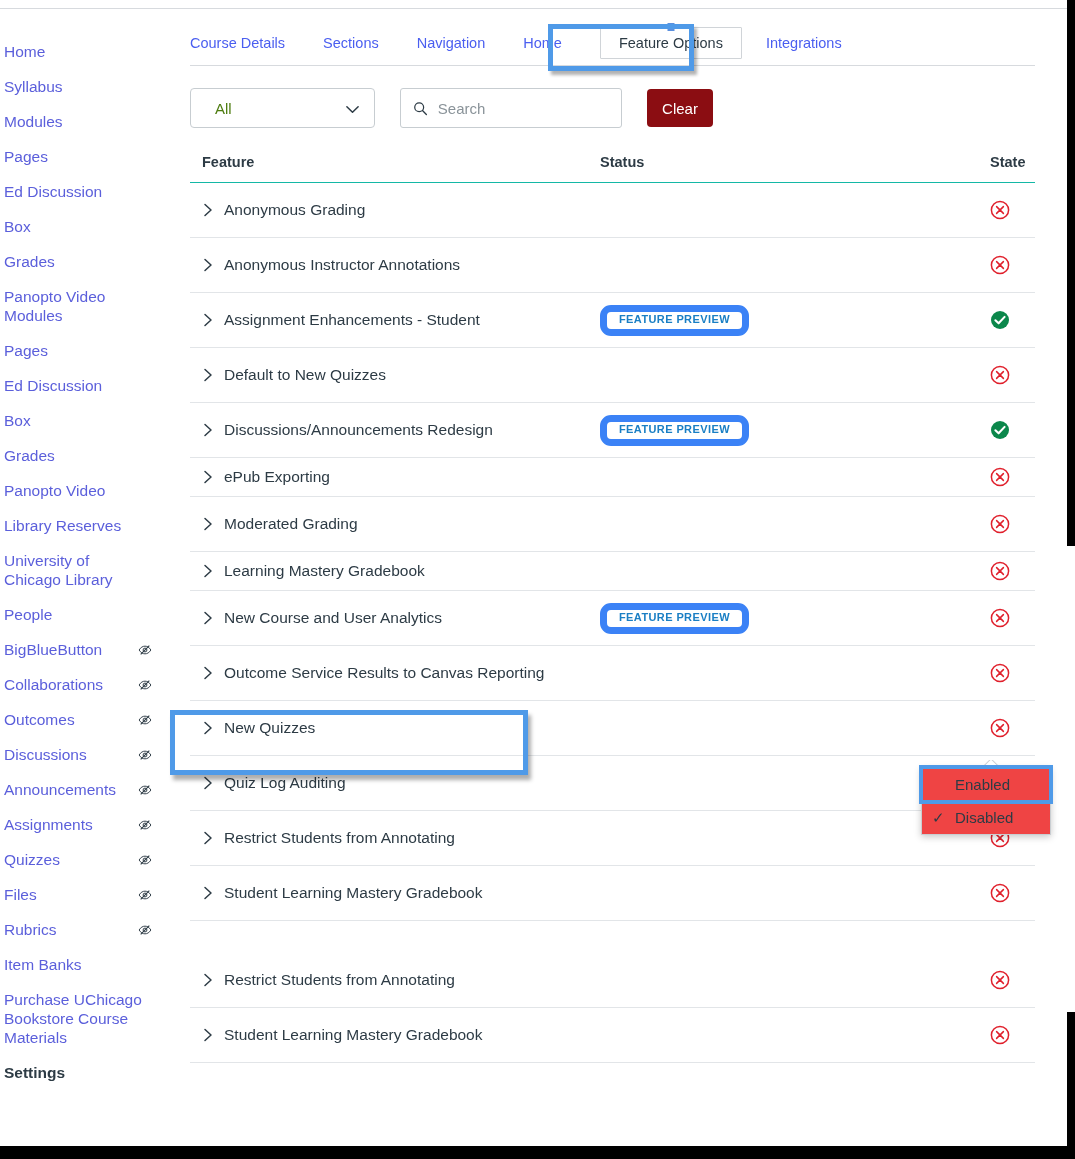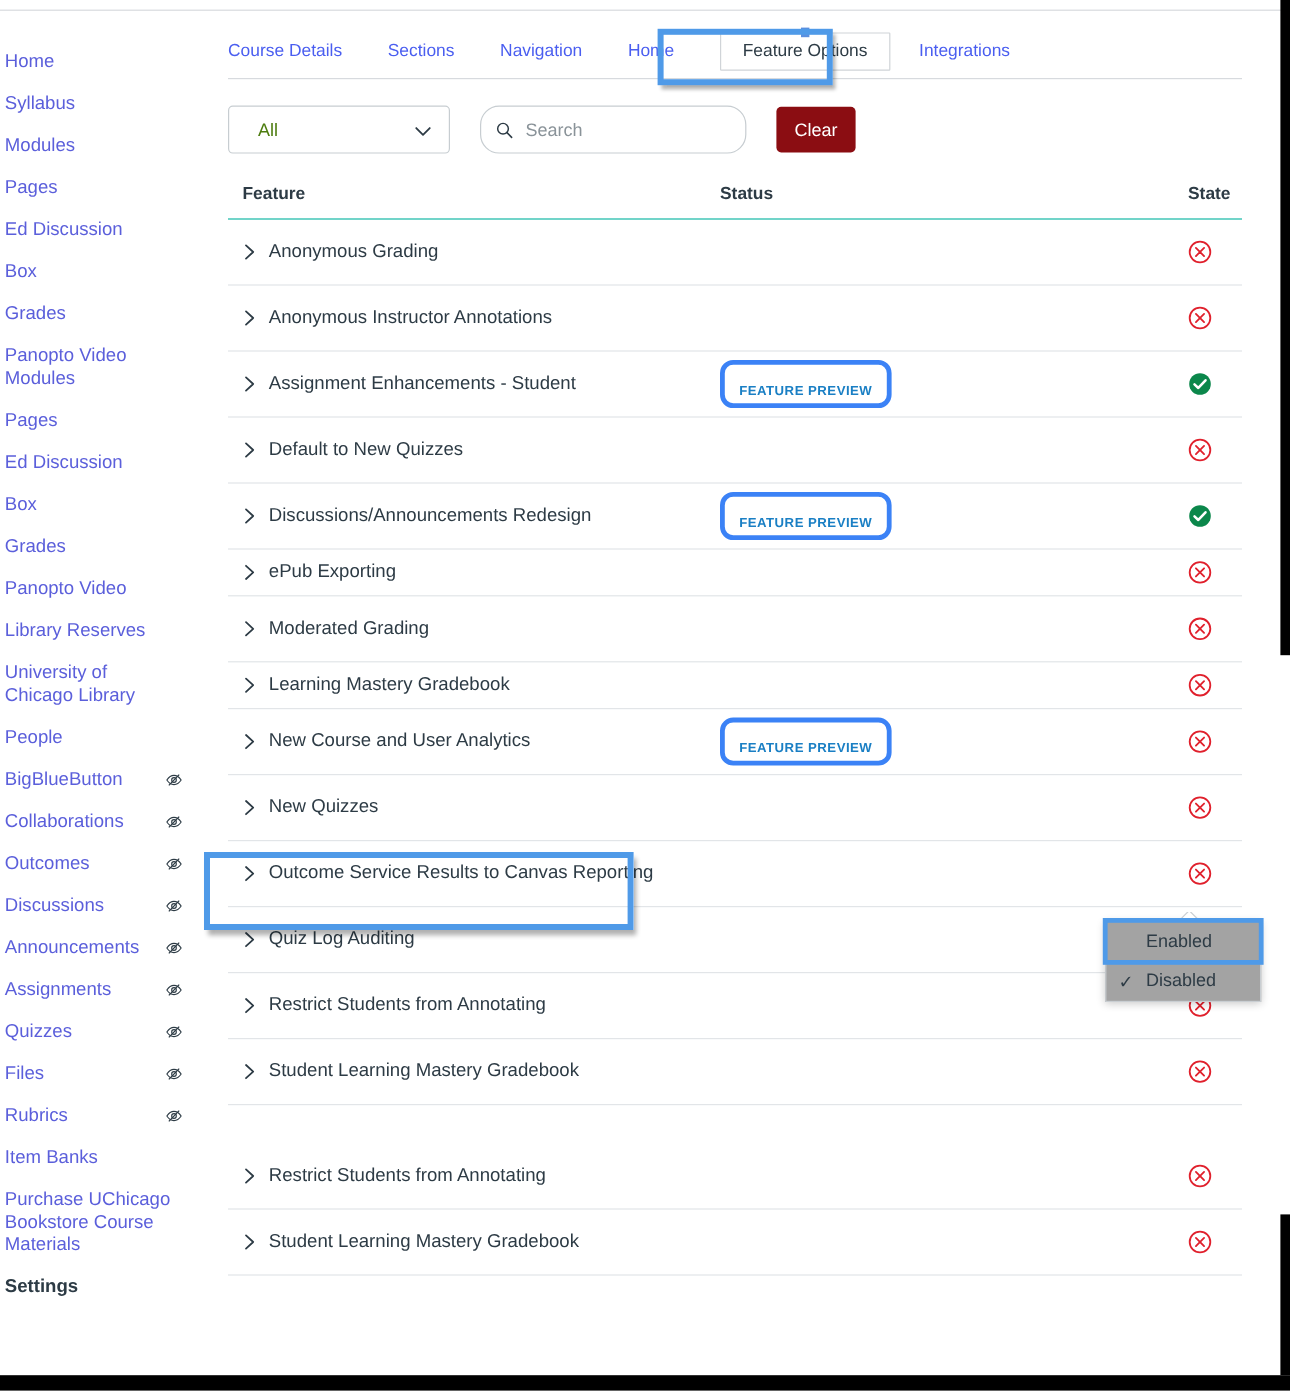"Search" .search-box { border-radius: 16px -> 3px }
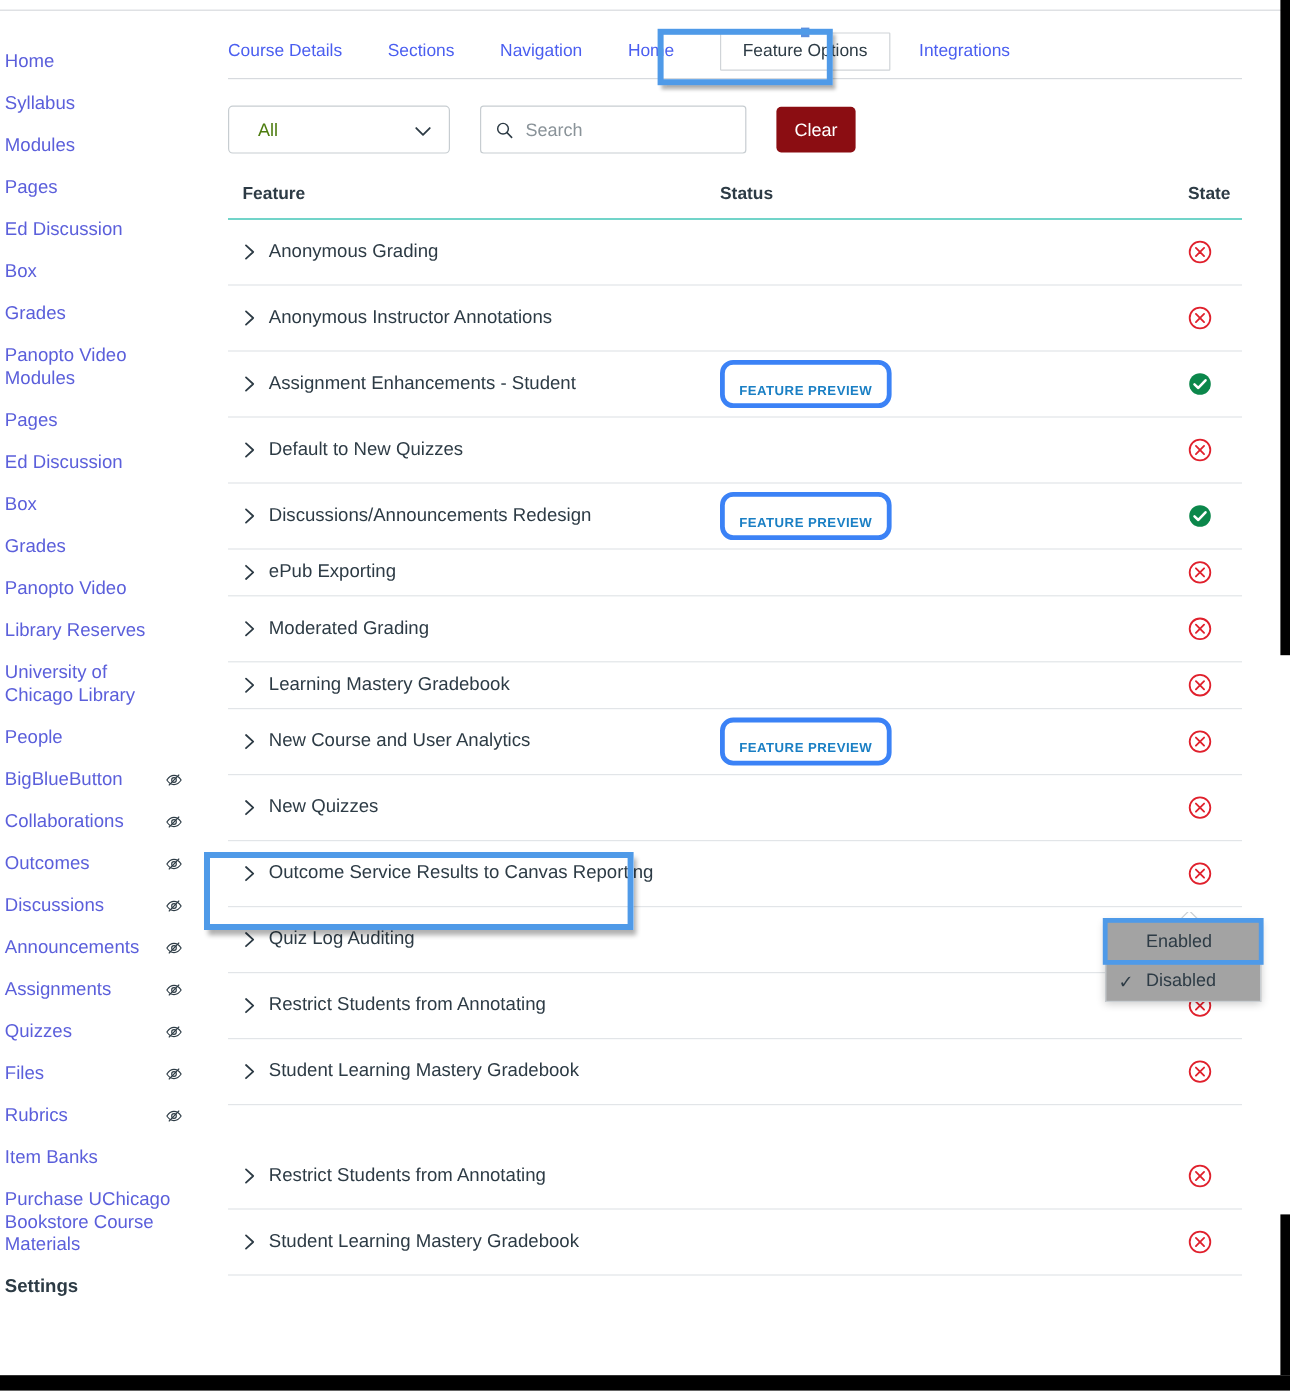"FEATURE PREVIEW" .badge { border: 4px solid #3b82f6 -> 7px solid #3b82f6; padding: 16px 12px 4px -> 1px 12px 4px }
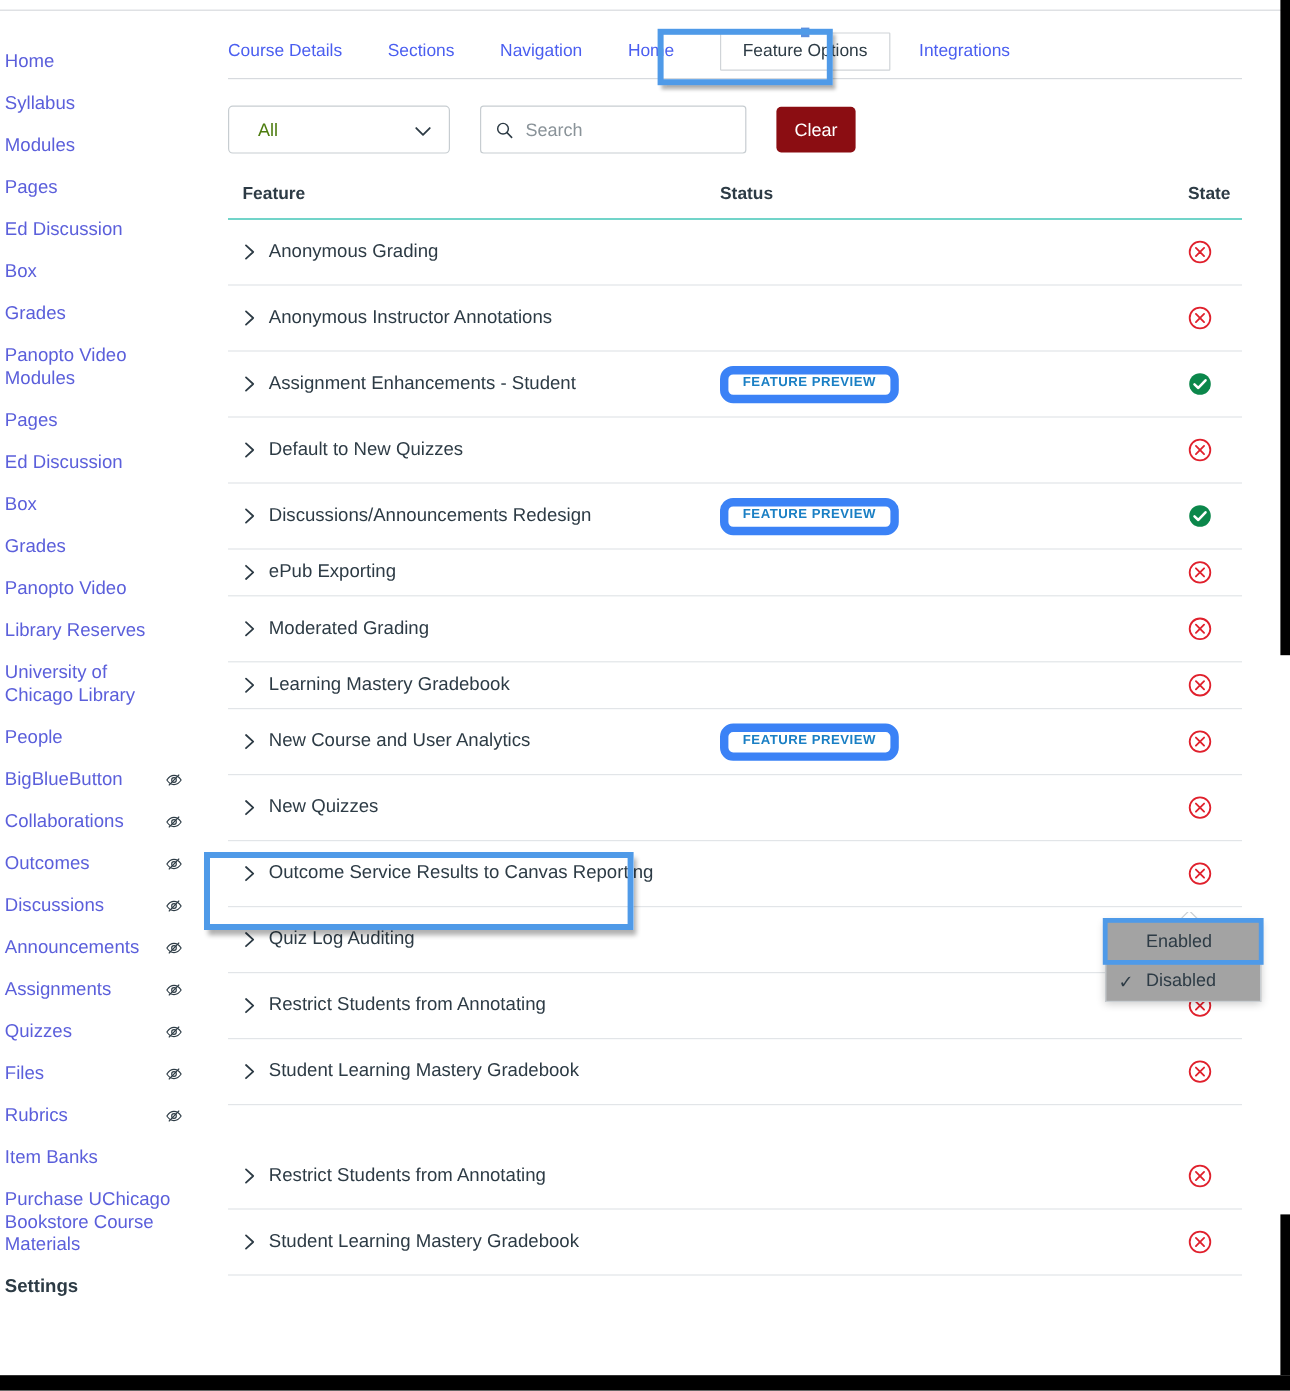"New Quizzes" div.frow { order: before "Outcome Service Results to Canvas" -> after "Outcome Service Results to Canvas" }
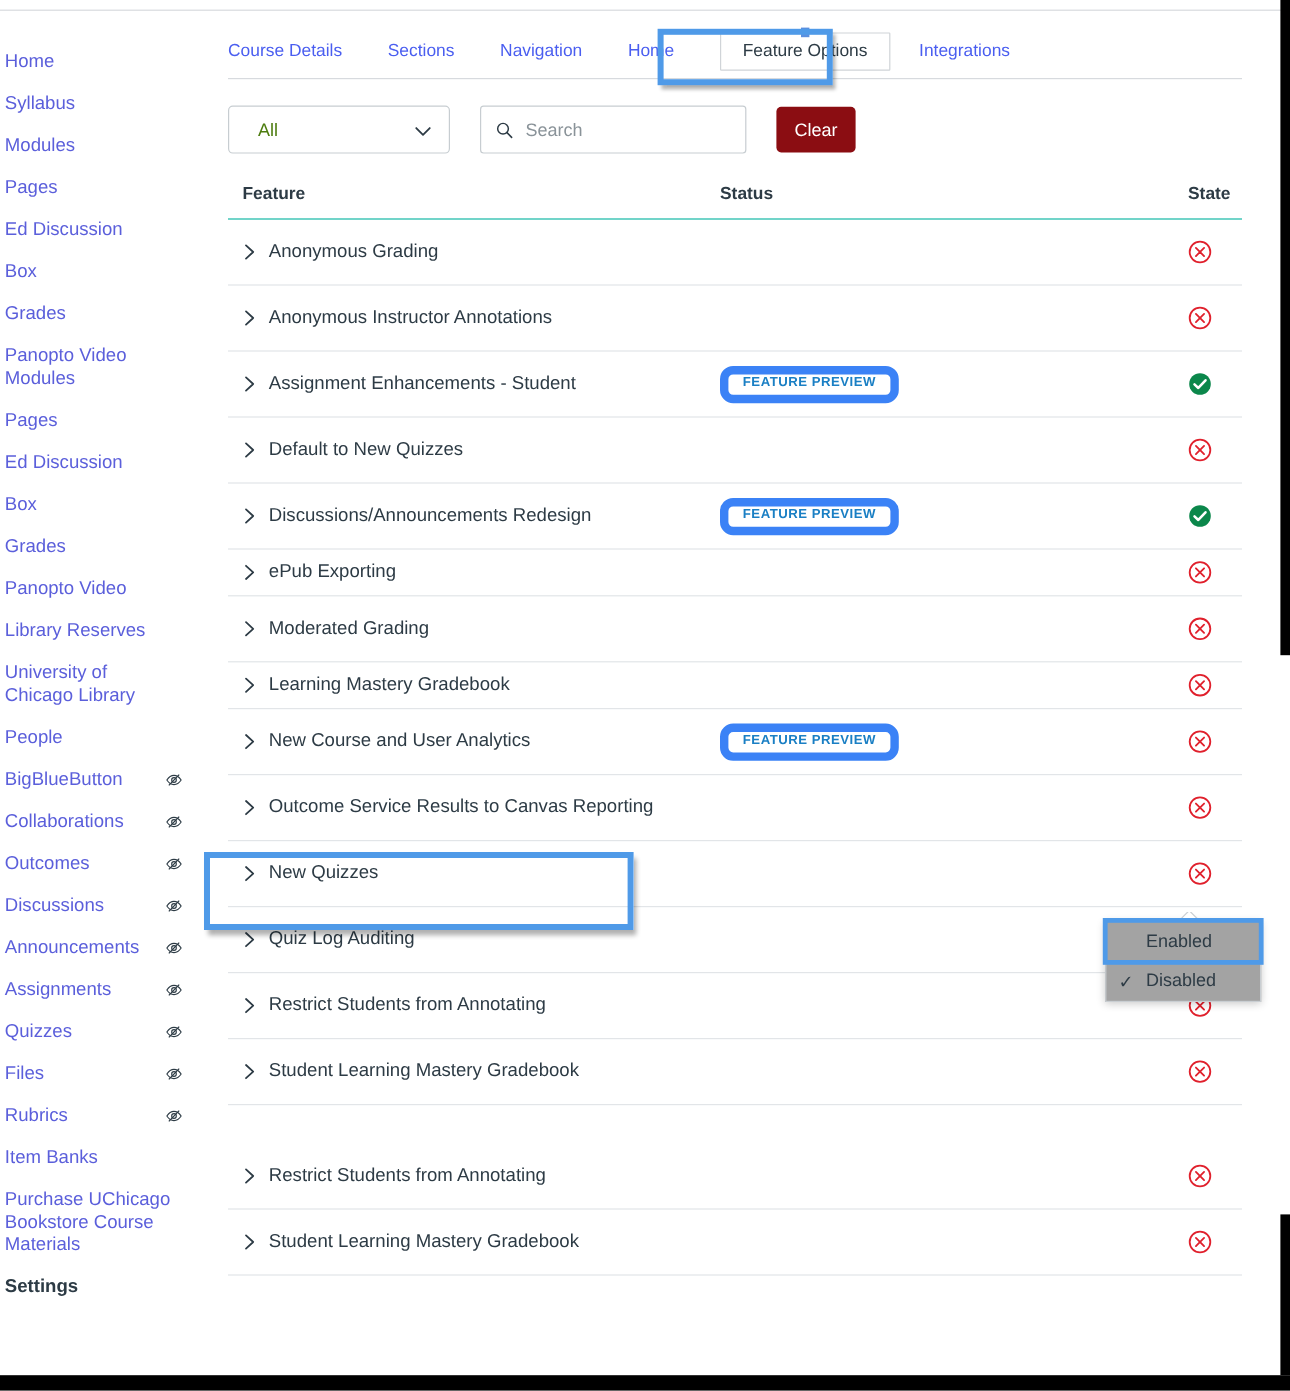"Enabled" .dropdown { background: #a3a3a3 -> #ef4444 }
